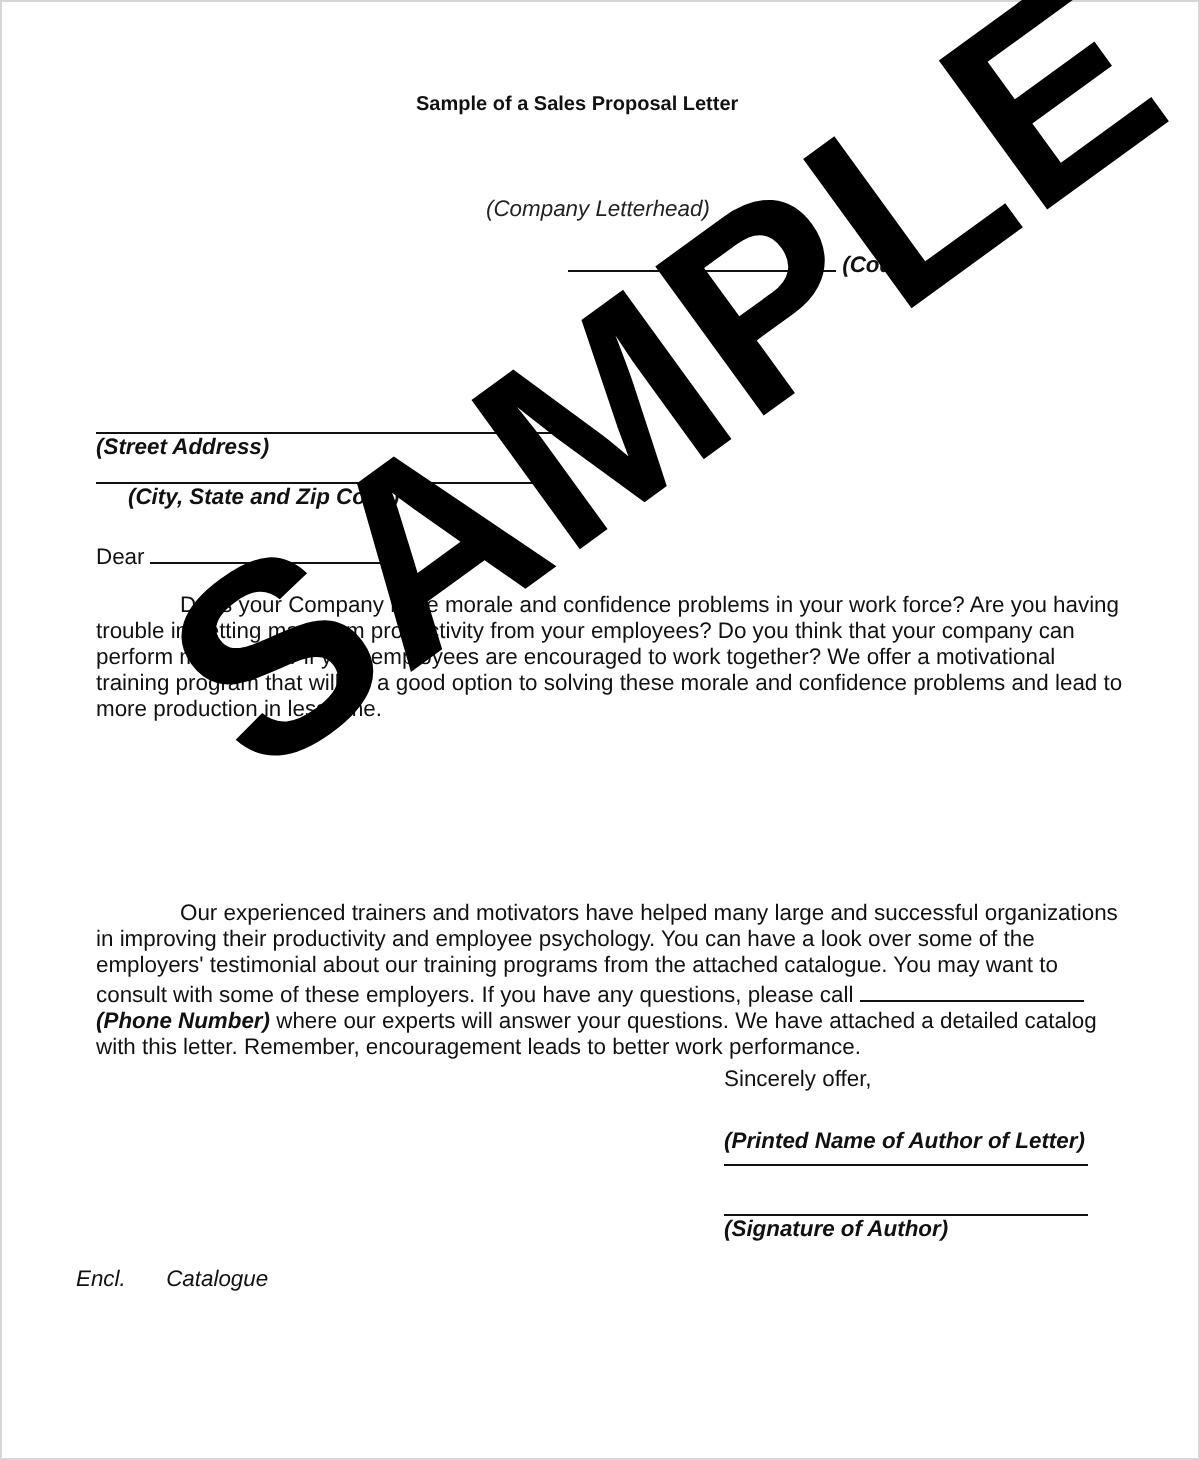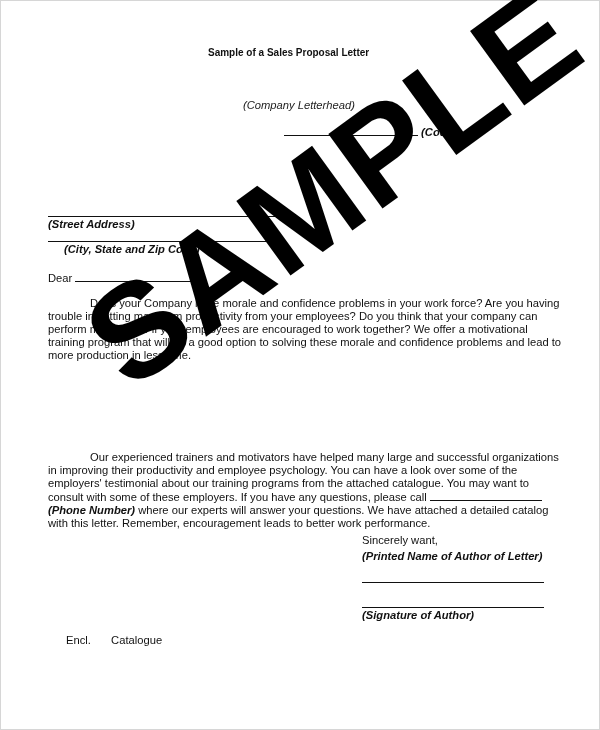"Sincerely want," div.abs { text: want -> offer }
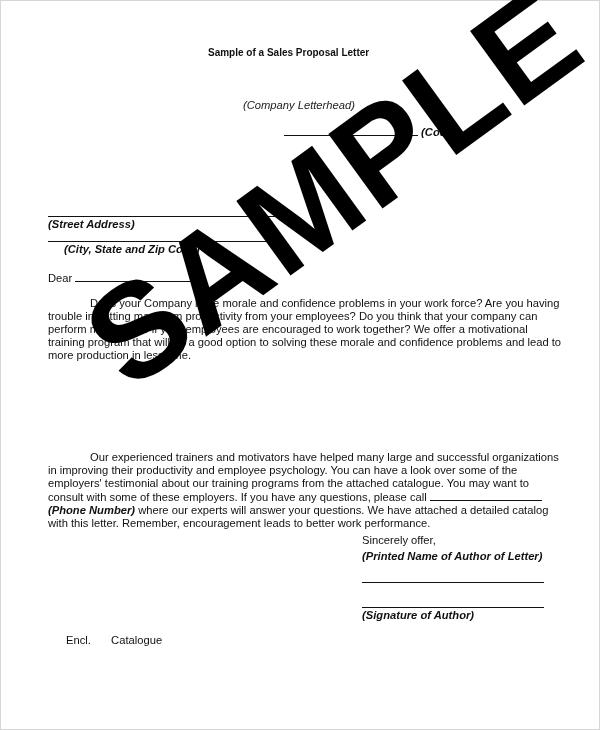"(Printed Name of Author of" div.abs { top: 549px -> 564px }
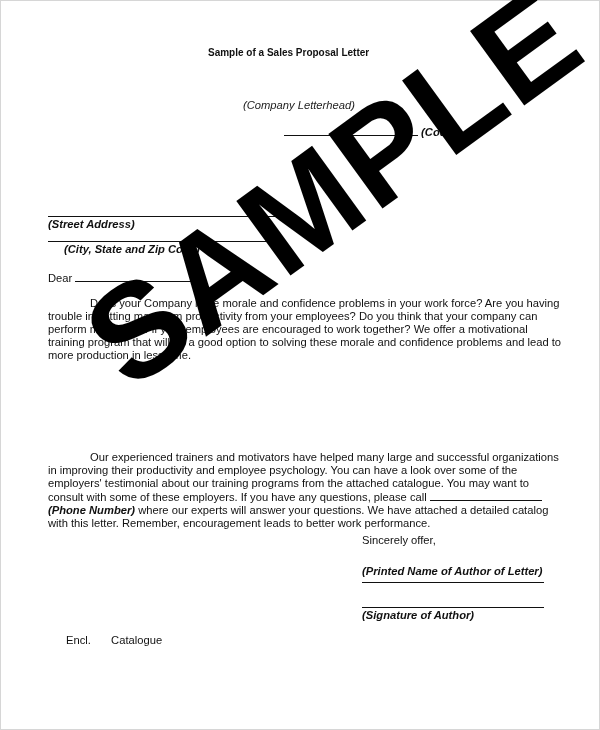"Encl. Catalogue" div.abs { font-style: none -> italic; left: 65px -> 37px }
